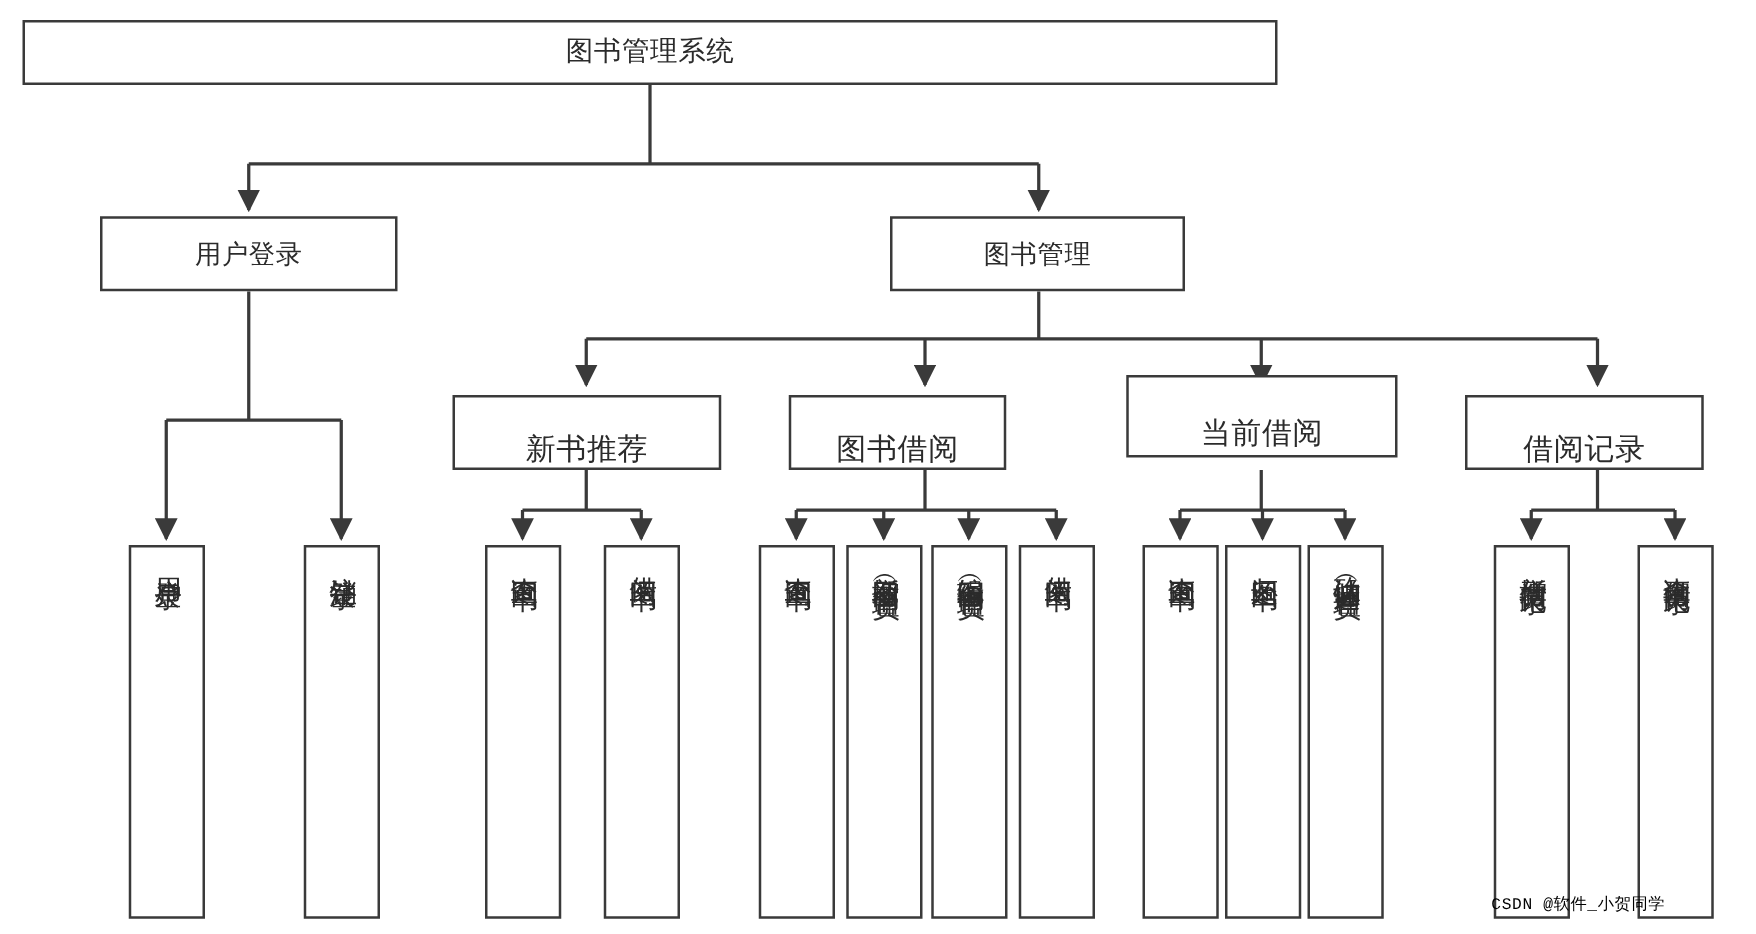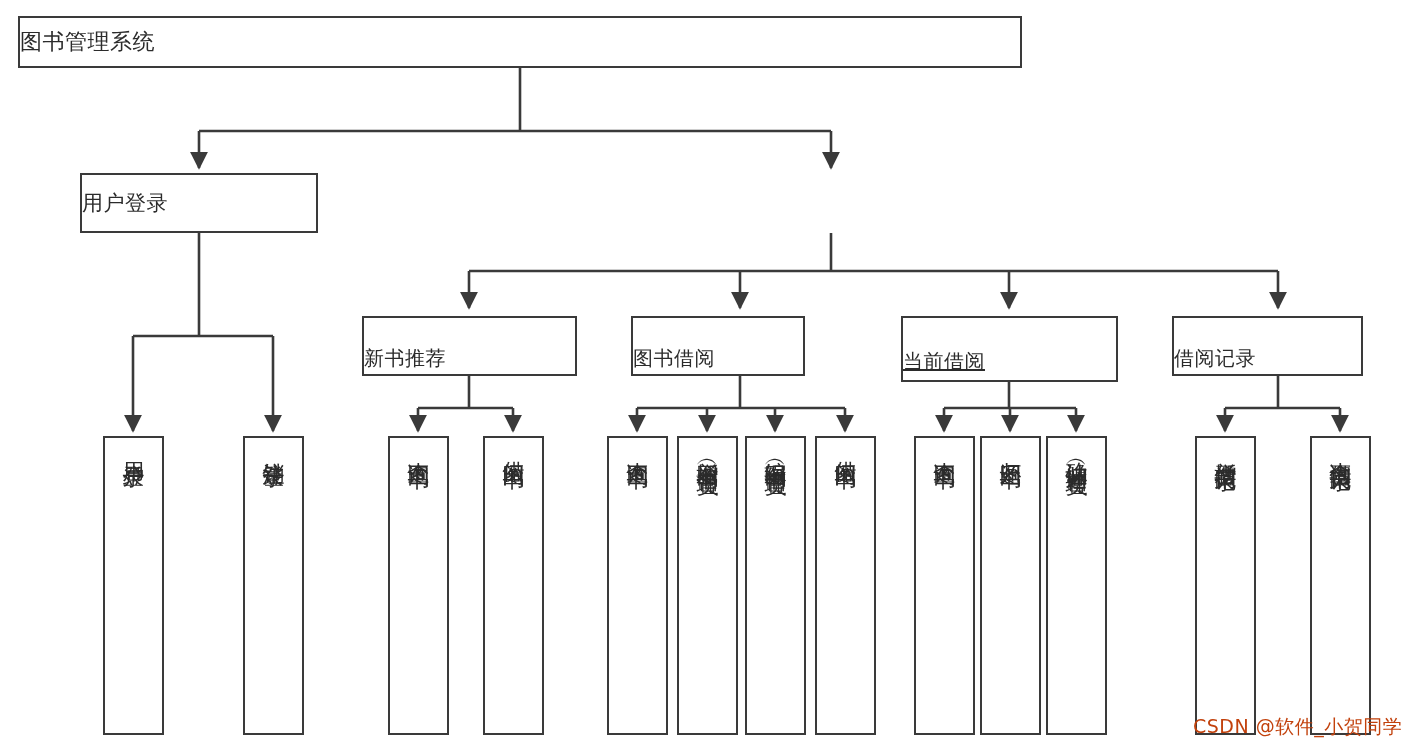"图书管理系统" .node { justify-content: flex-start -> center }
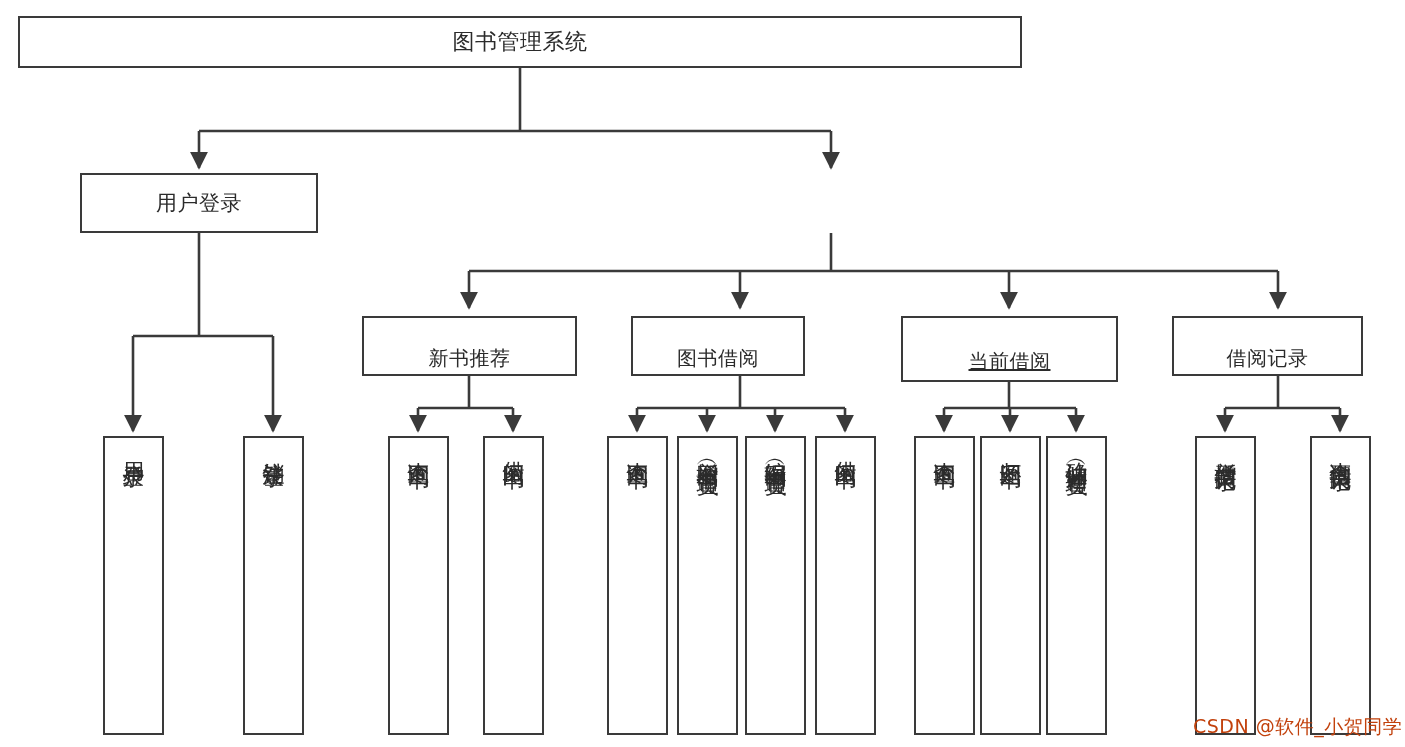"图书管理" div.node { html: none -> <div> <span>图书管理</span> </div> }
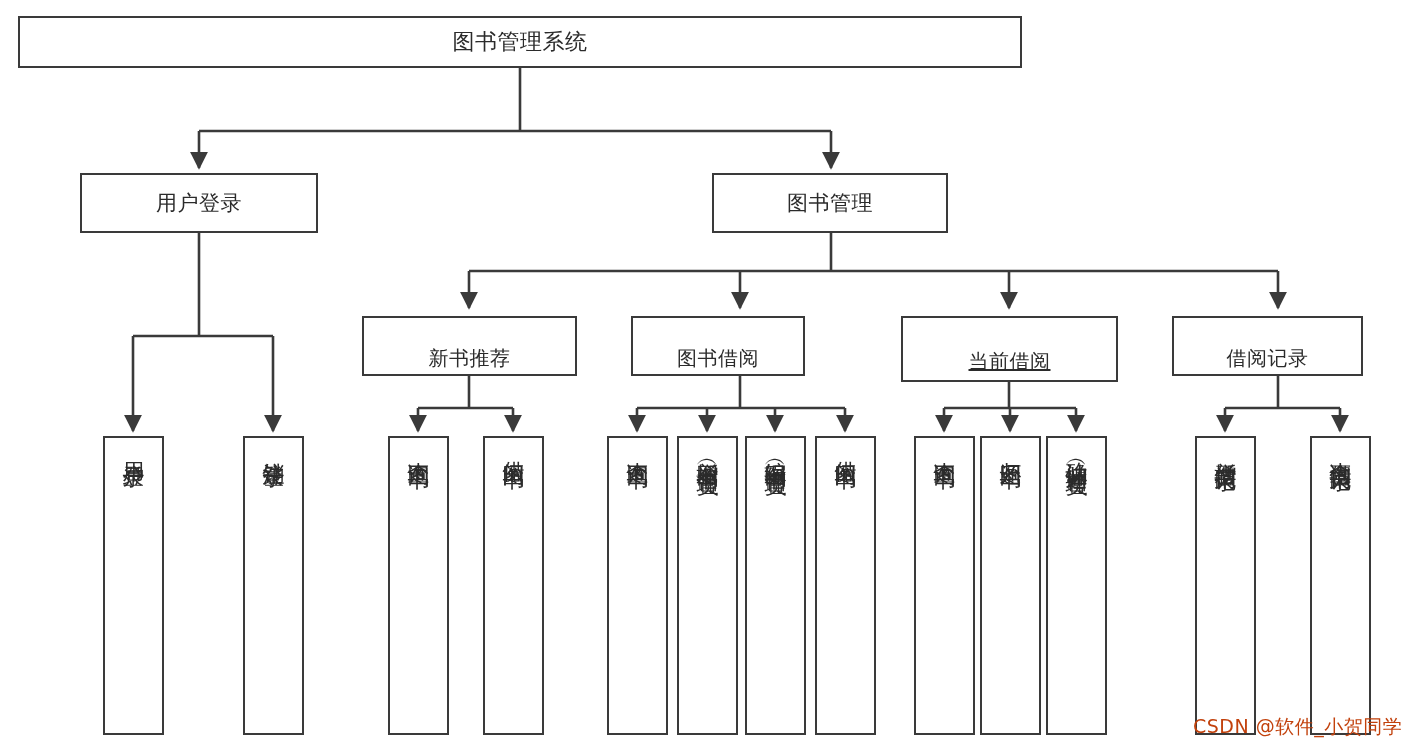"新书推荐" .node-level2 .label { font-size: 20px -> 24px }
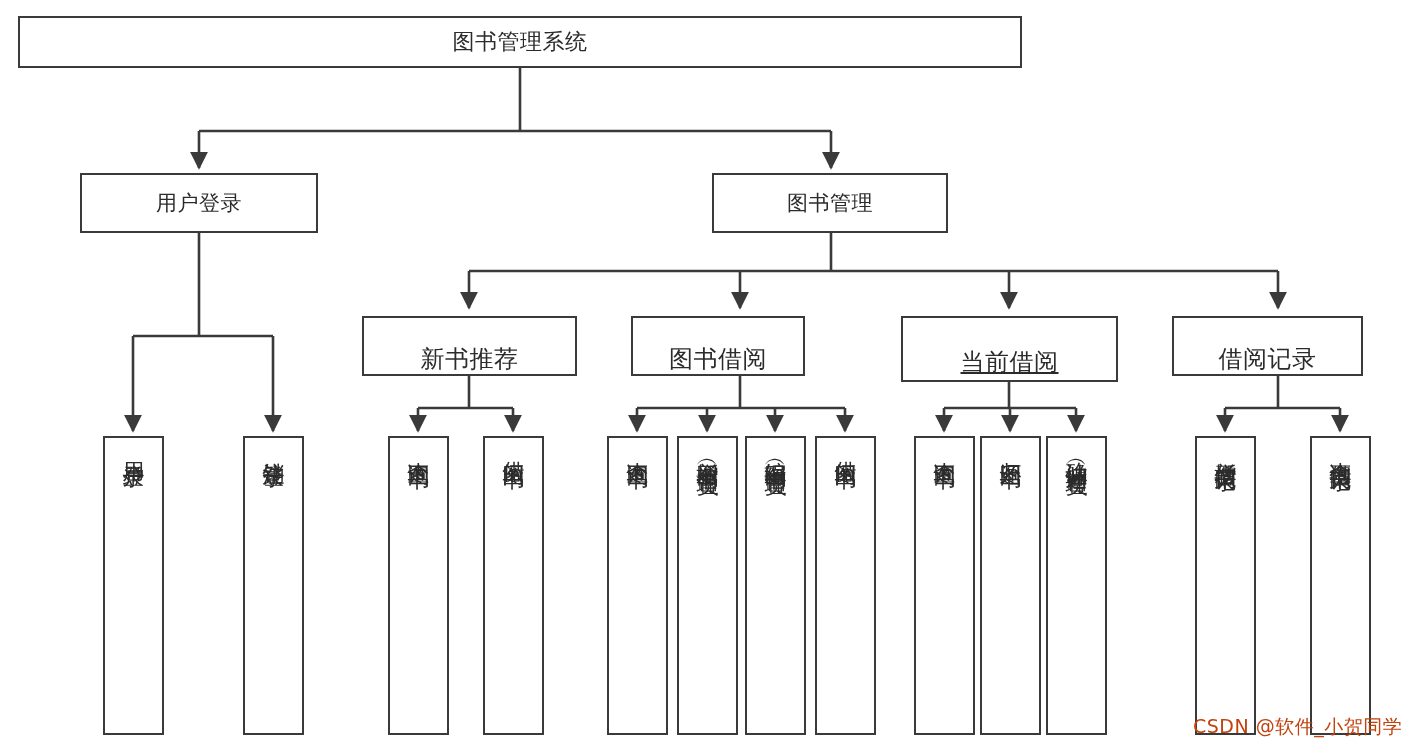"当前借阅" div.node { text-decoration: underline -> none; top: 316px -> 300px }
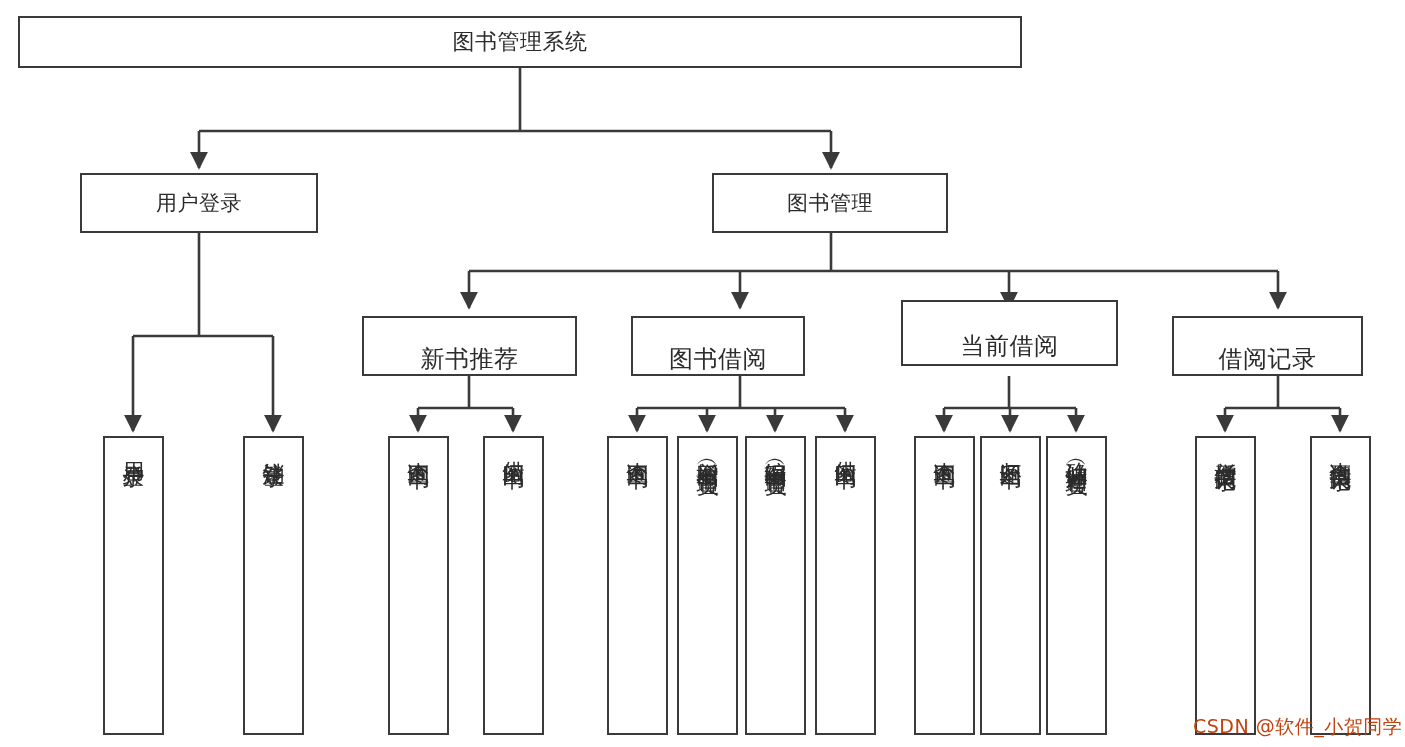"CSDN @软件_小贺同学" .watermark { color: #c2410c -> #000000; font-family: none -> Liberation Mono, monospace; font-size: 19px -> 13px }
